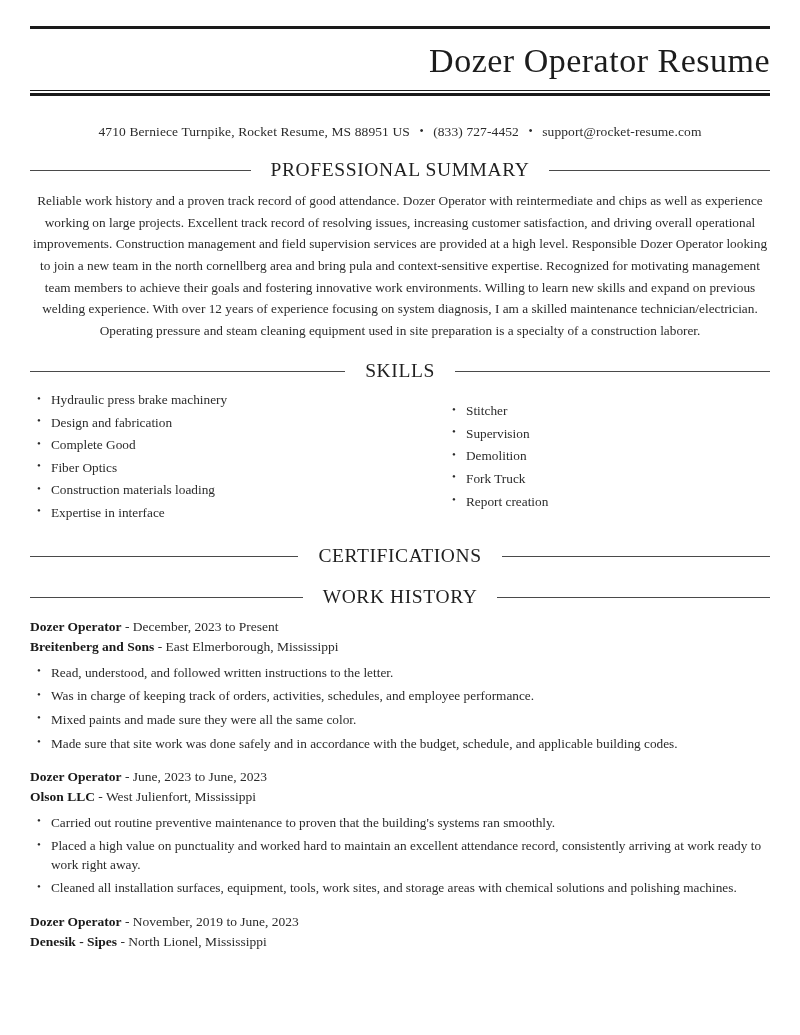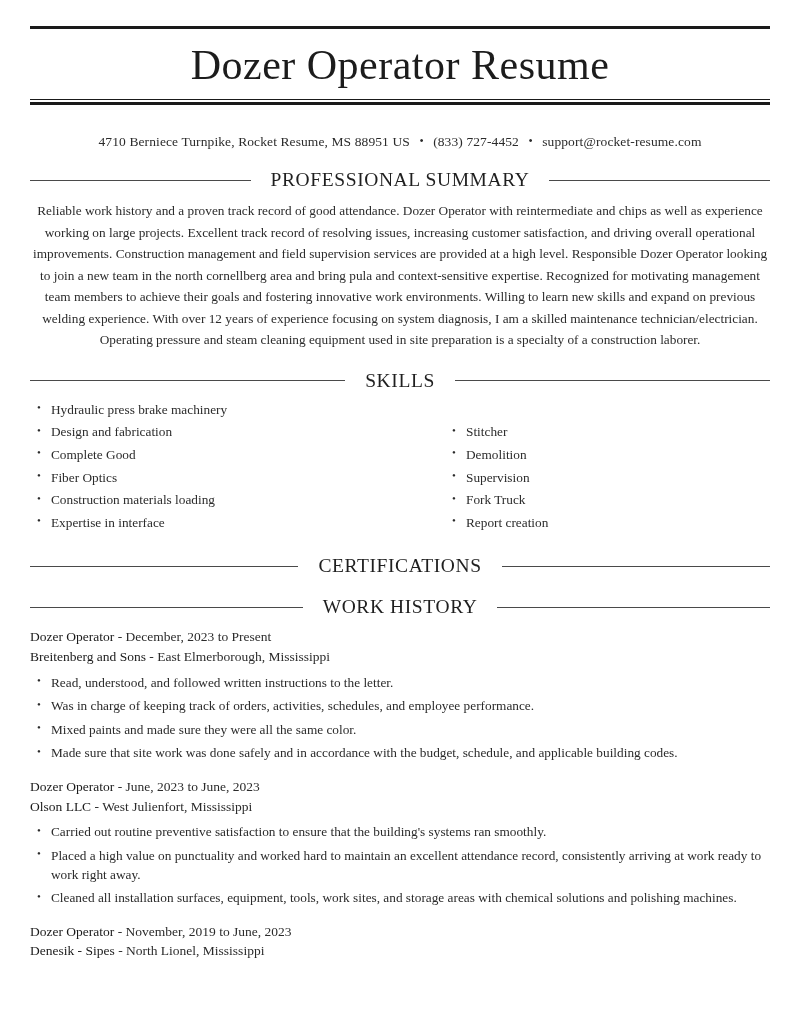"Dozer Operator Resume" .resume-title { font-size: 42px -> 34px; text-align: center -> right }
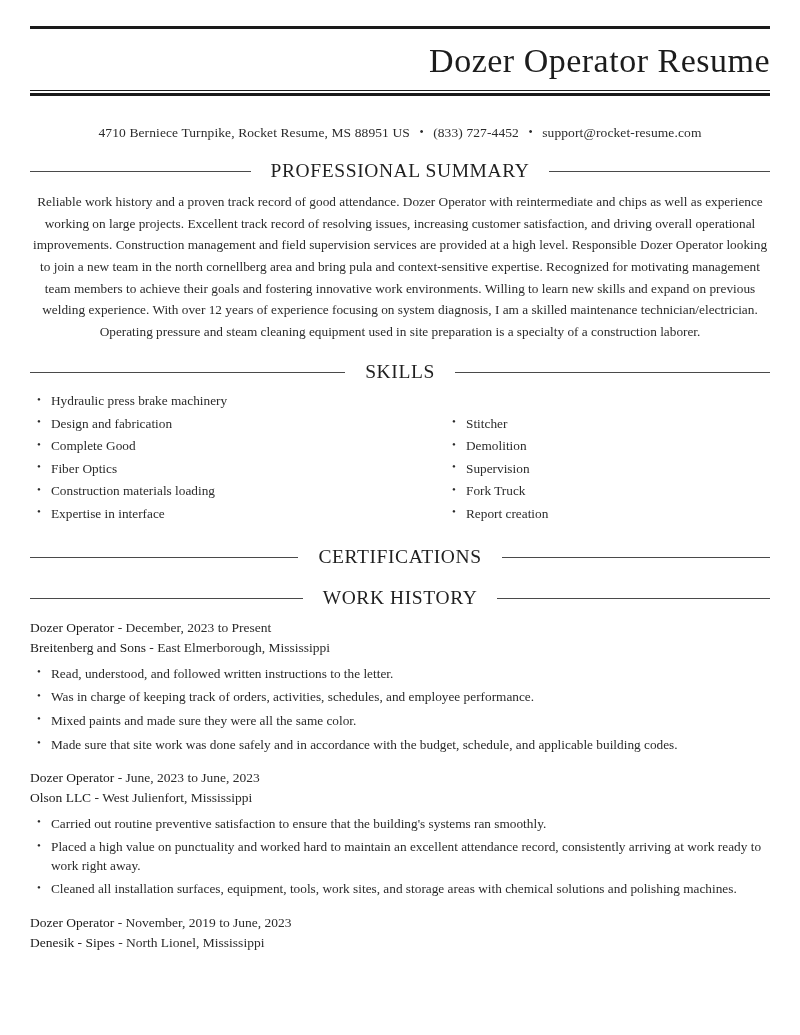"4710 Berniece Turnpike, Rocket Resume," .contact-line { margin-top: none -> 21px; padding-top: 29px -> 7px }
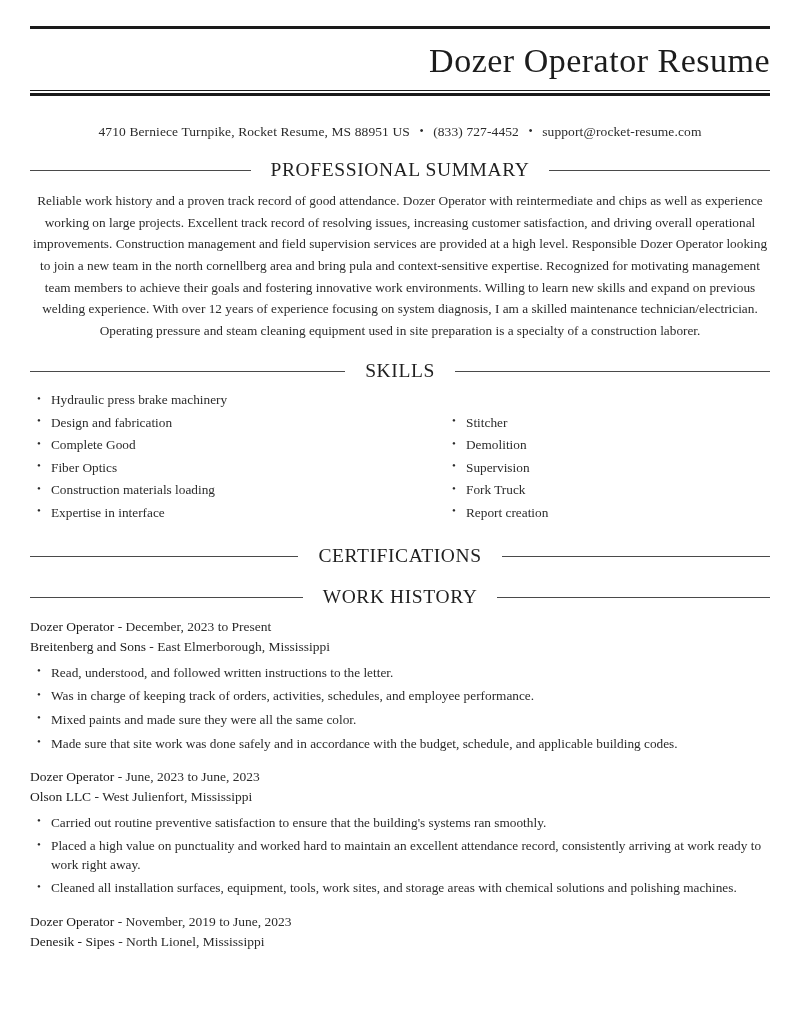"Hydraulic press brake machinery" .skills-cols { align-items: flex-end -> center }
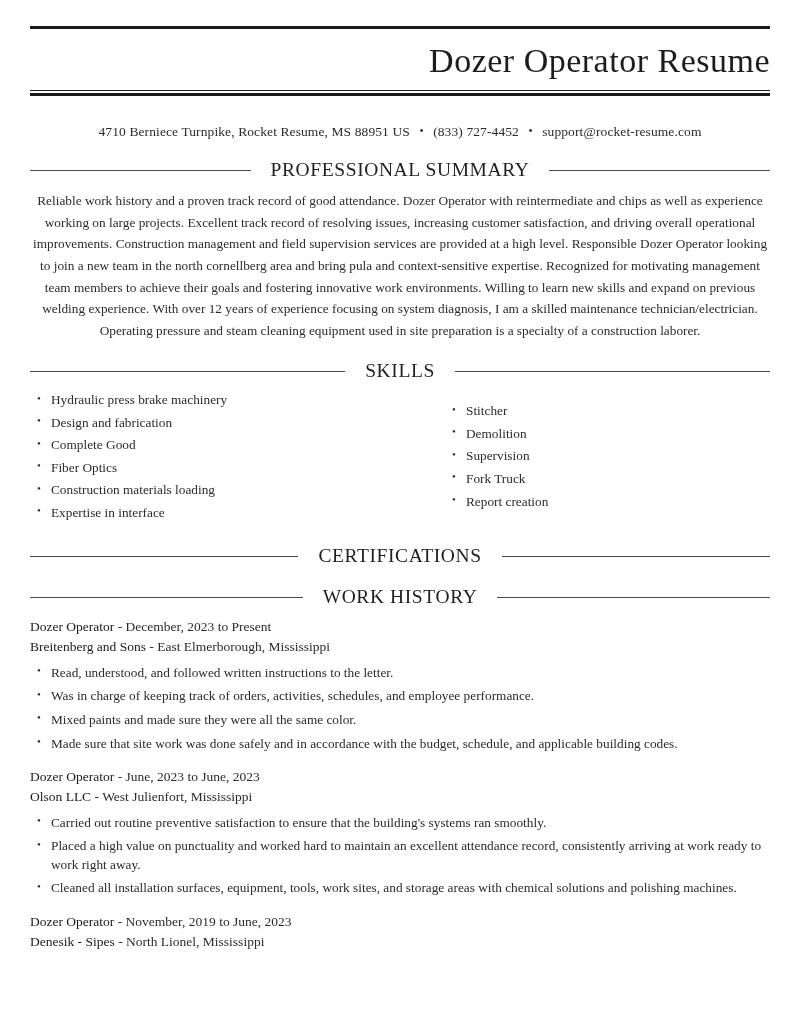"Demolition" li { order: before "Supervision" -> after "Supervision" }
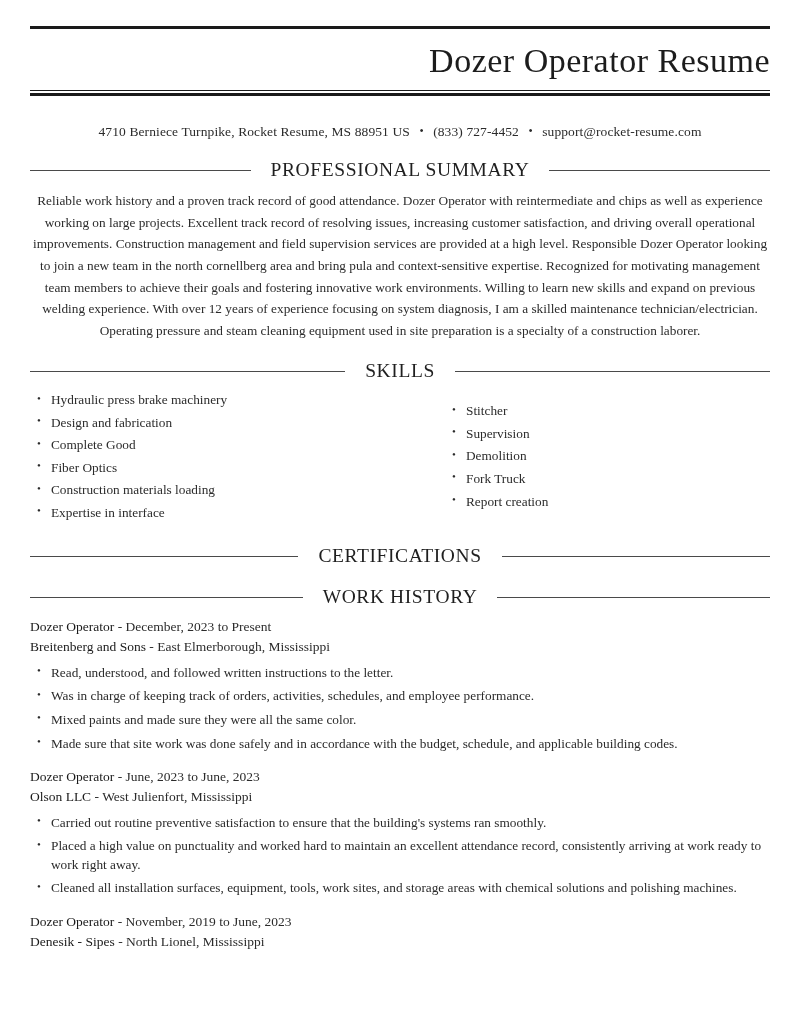"Dozer Operator" .job-line b { font-weight: 400 -> 700 }
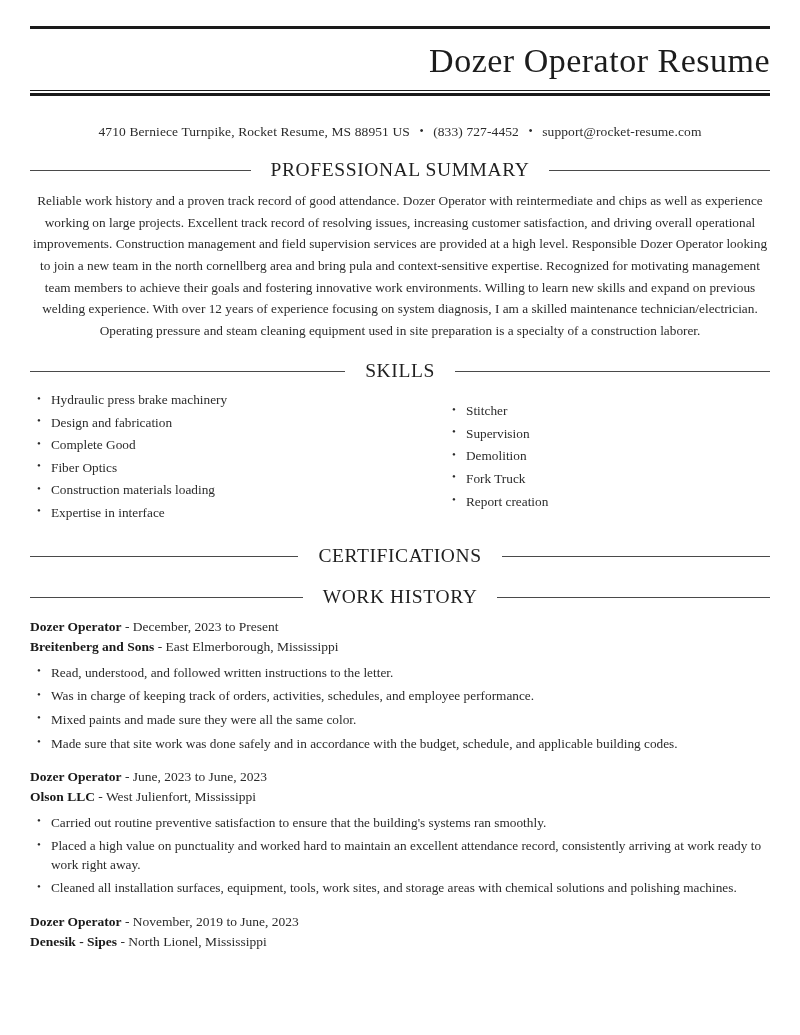"Carried out routine preventive" li { text: satisfaction to ensure -> maintenance to proven }
